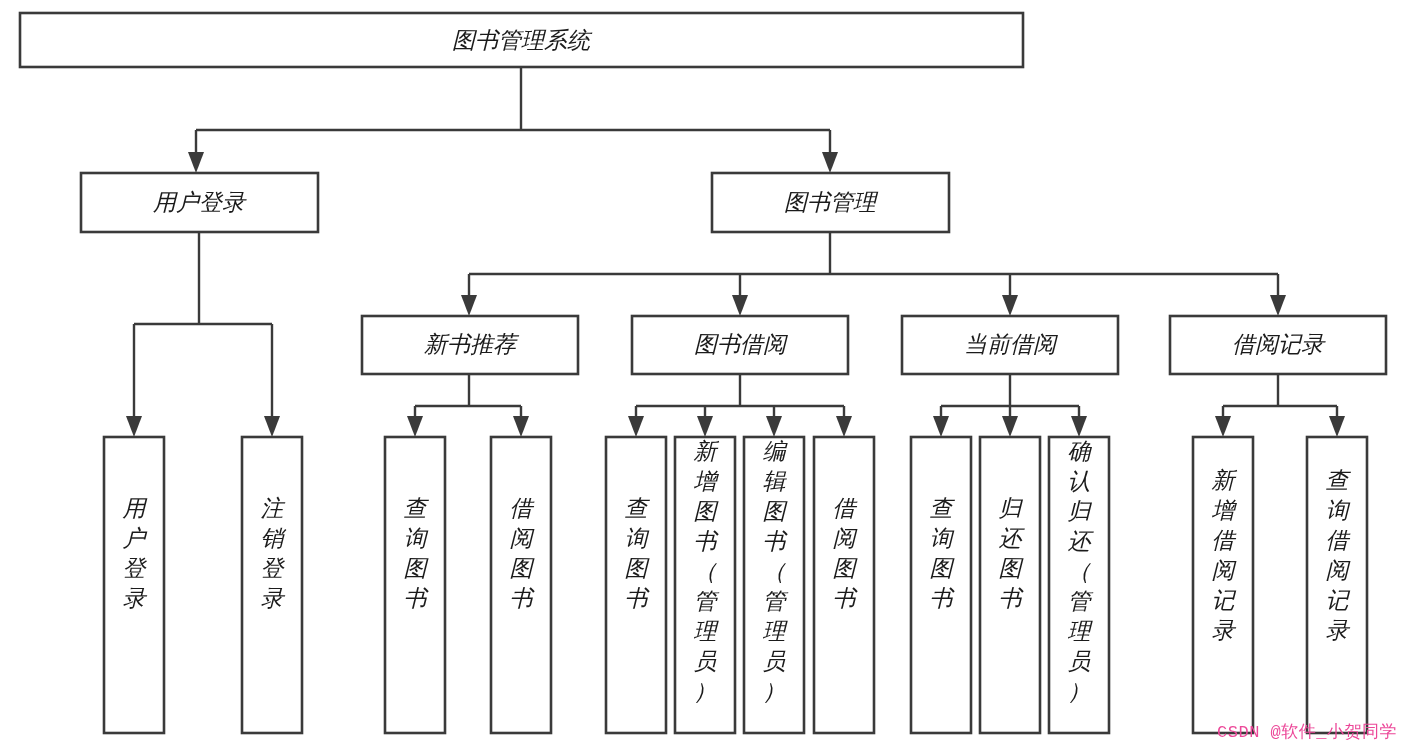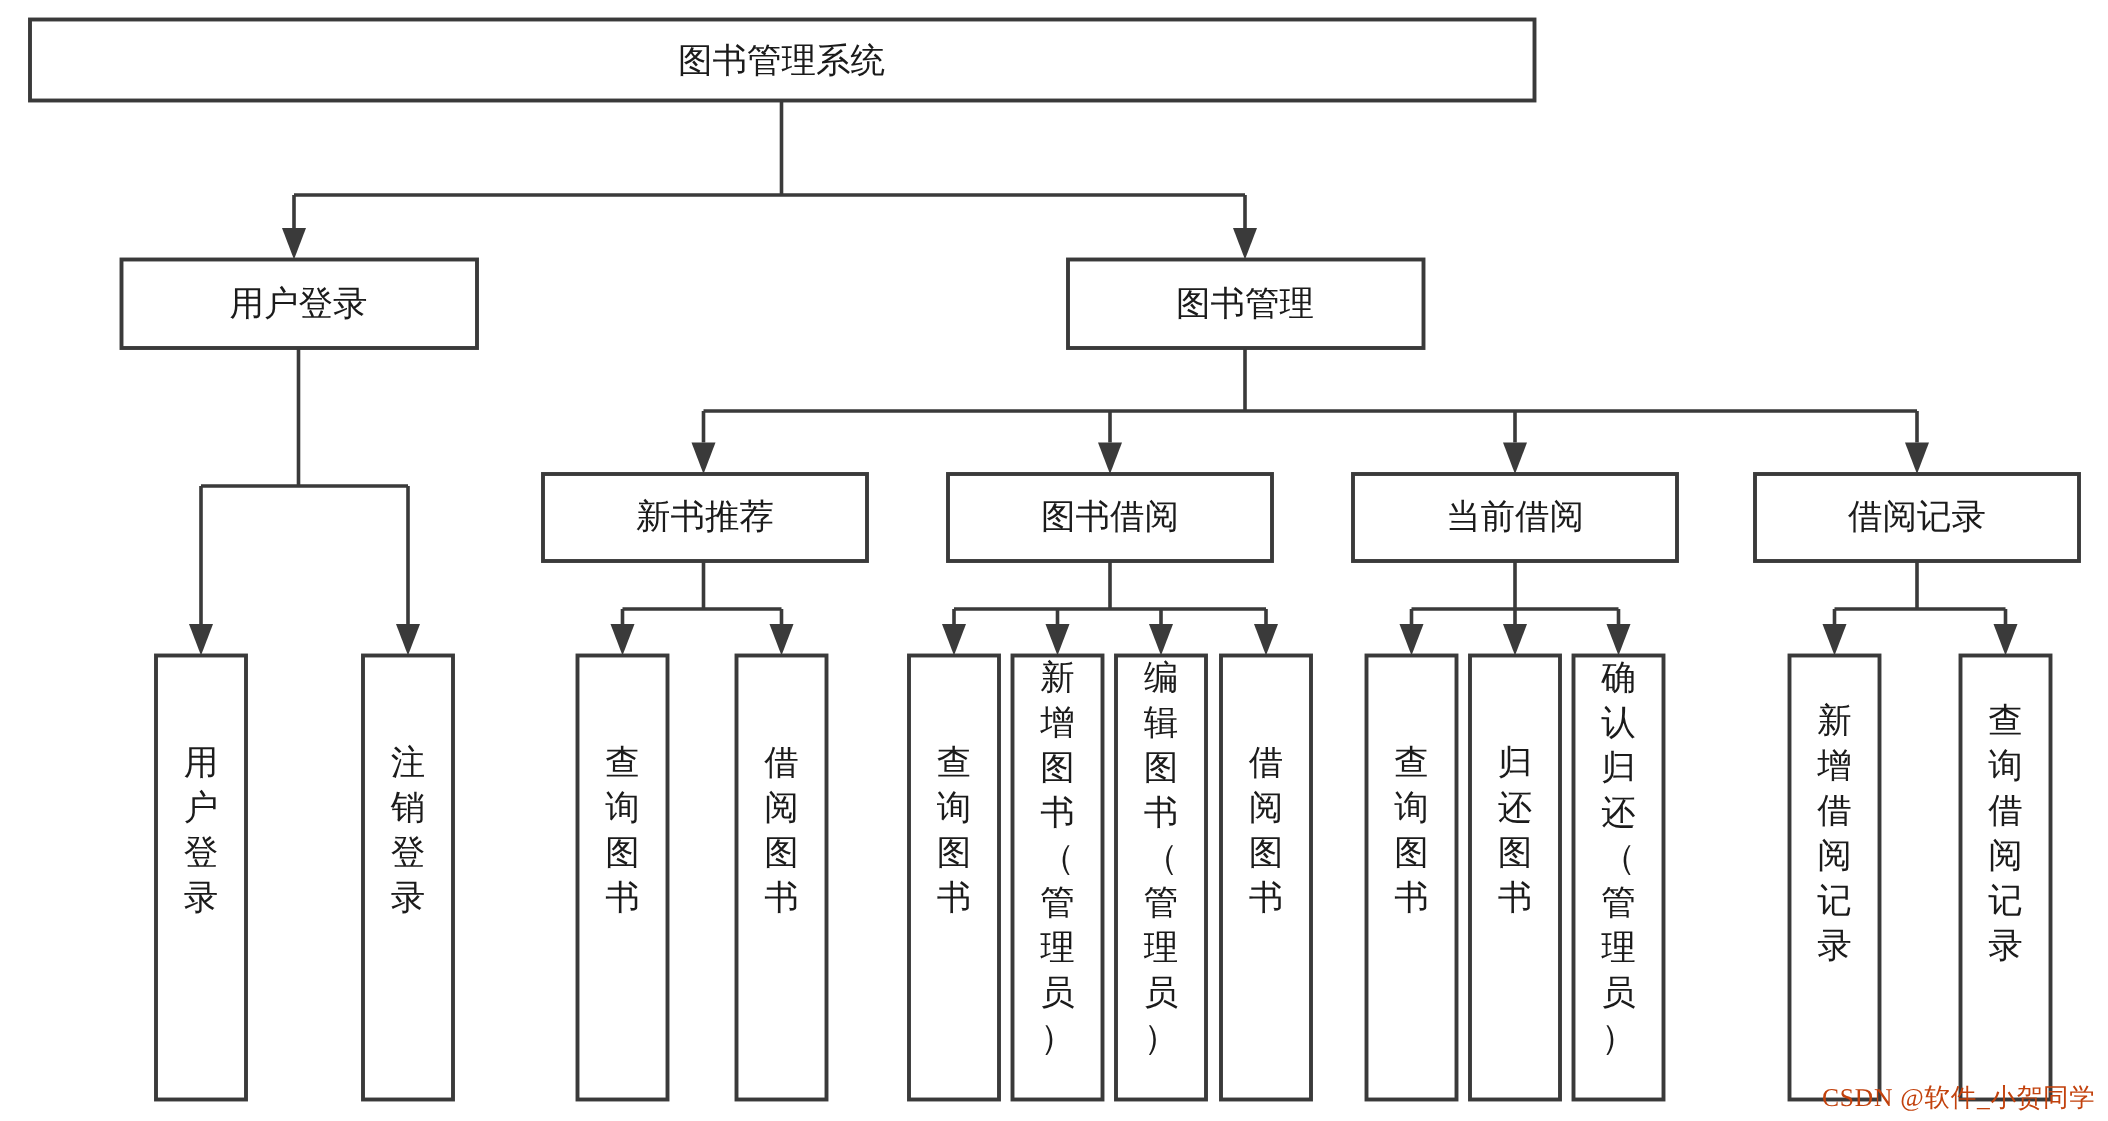"图书管理系统" #diagram-root { font-style: none -> italic }
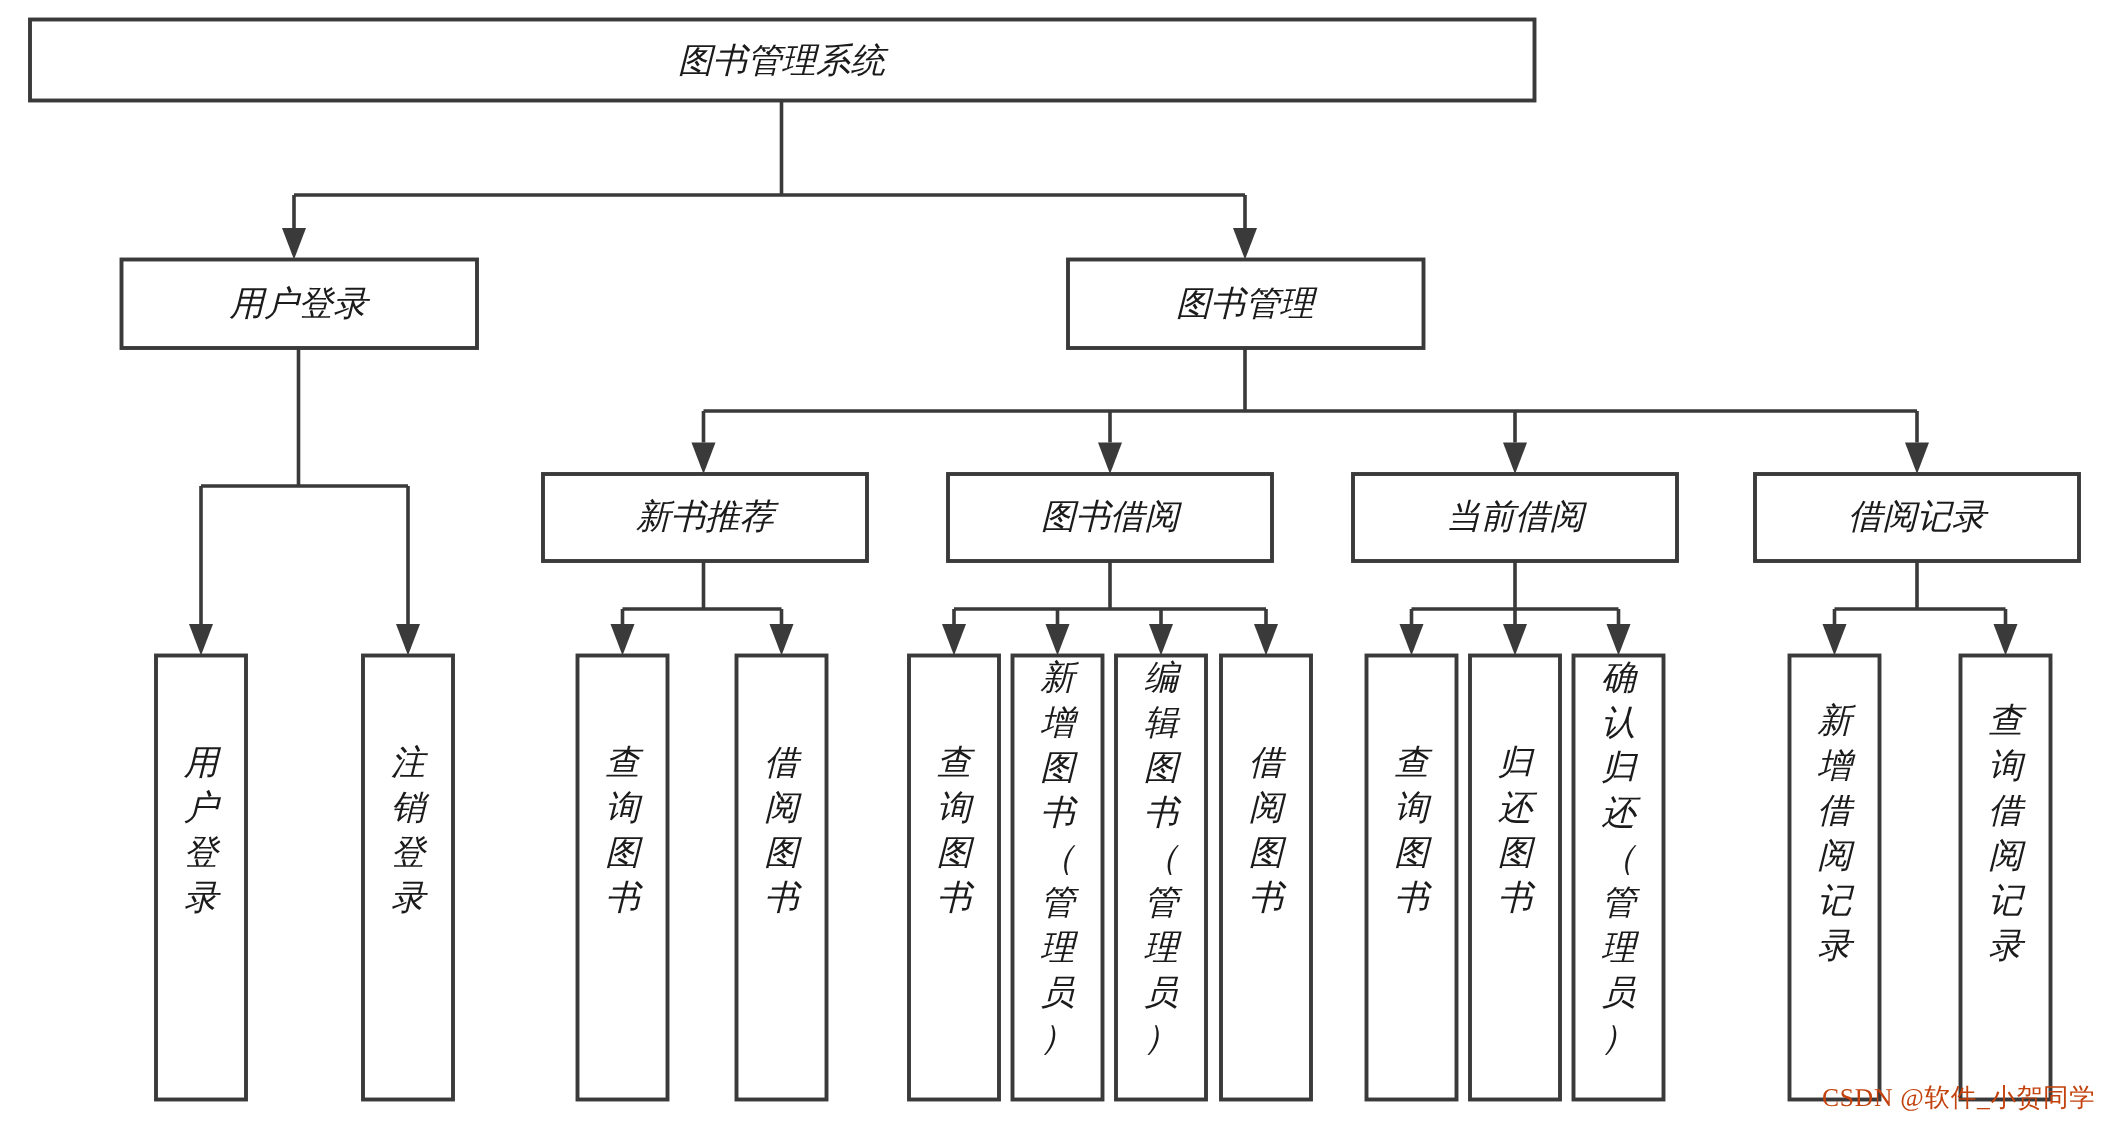"CSDN @软件_小贺同学" .watermark-text { color: #c2410c -> #ec4899; font-family: Liberation Serif, serif -> Liberation Mono, monospace }
